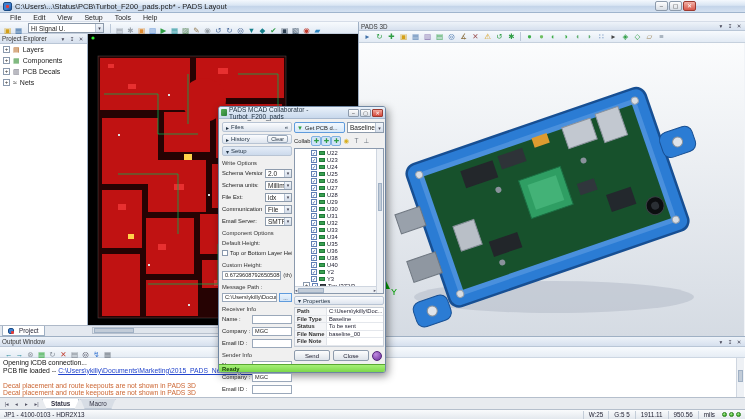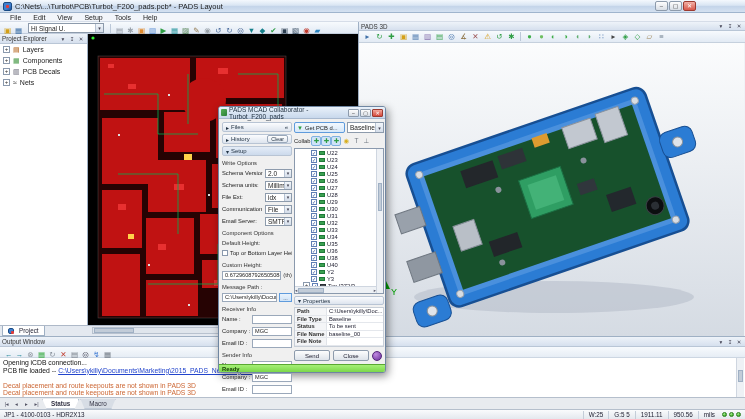"C:\Nets\...\Turbot\PCB\Turbot_F200_pads." span { text: Nets\...\Turbot -> Users\...\Status }
